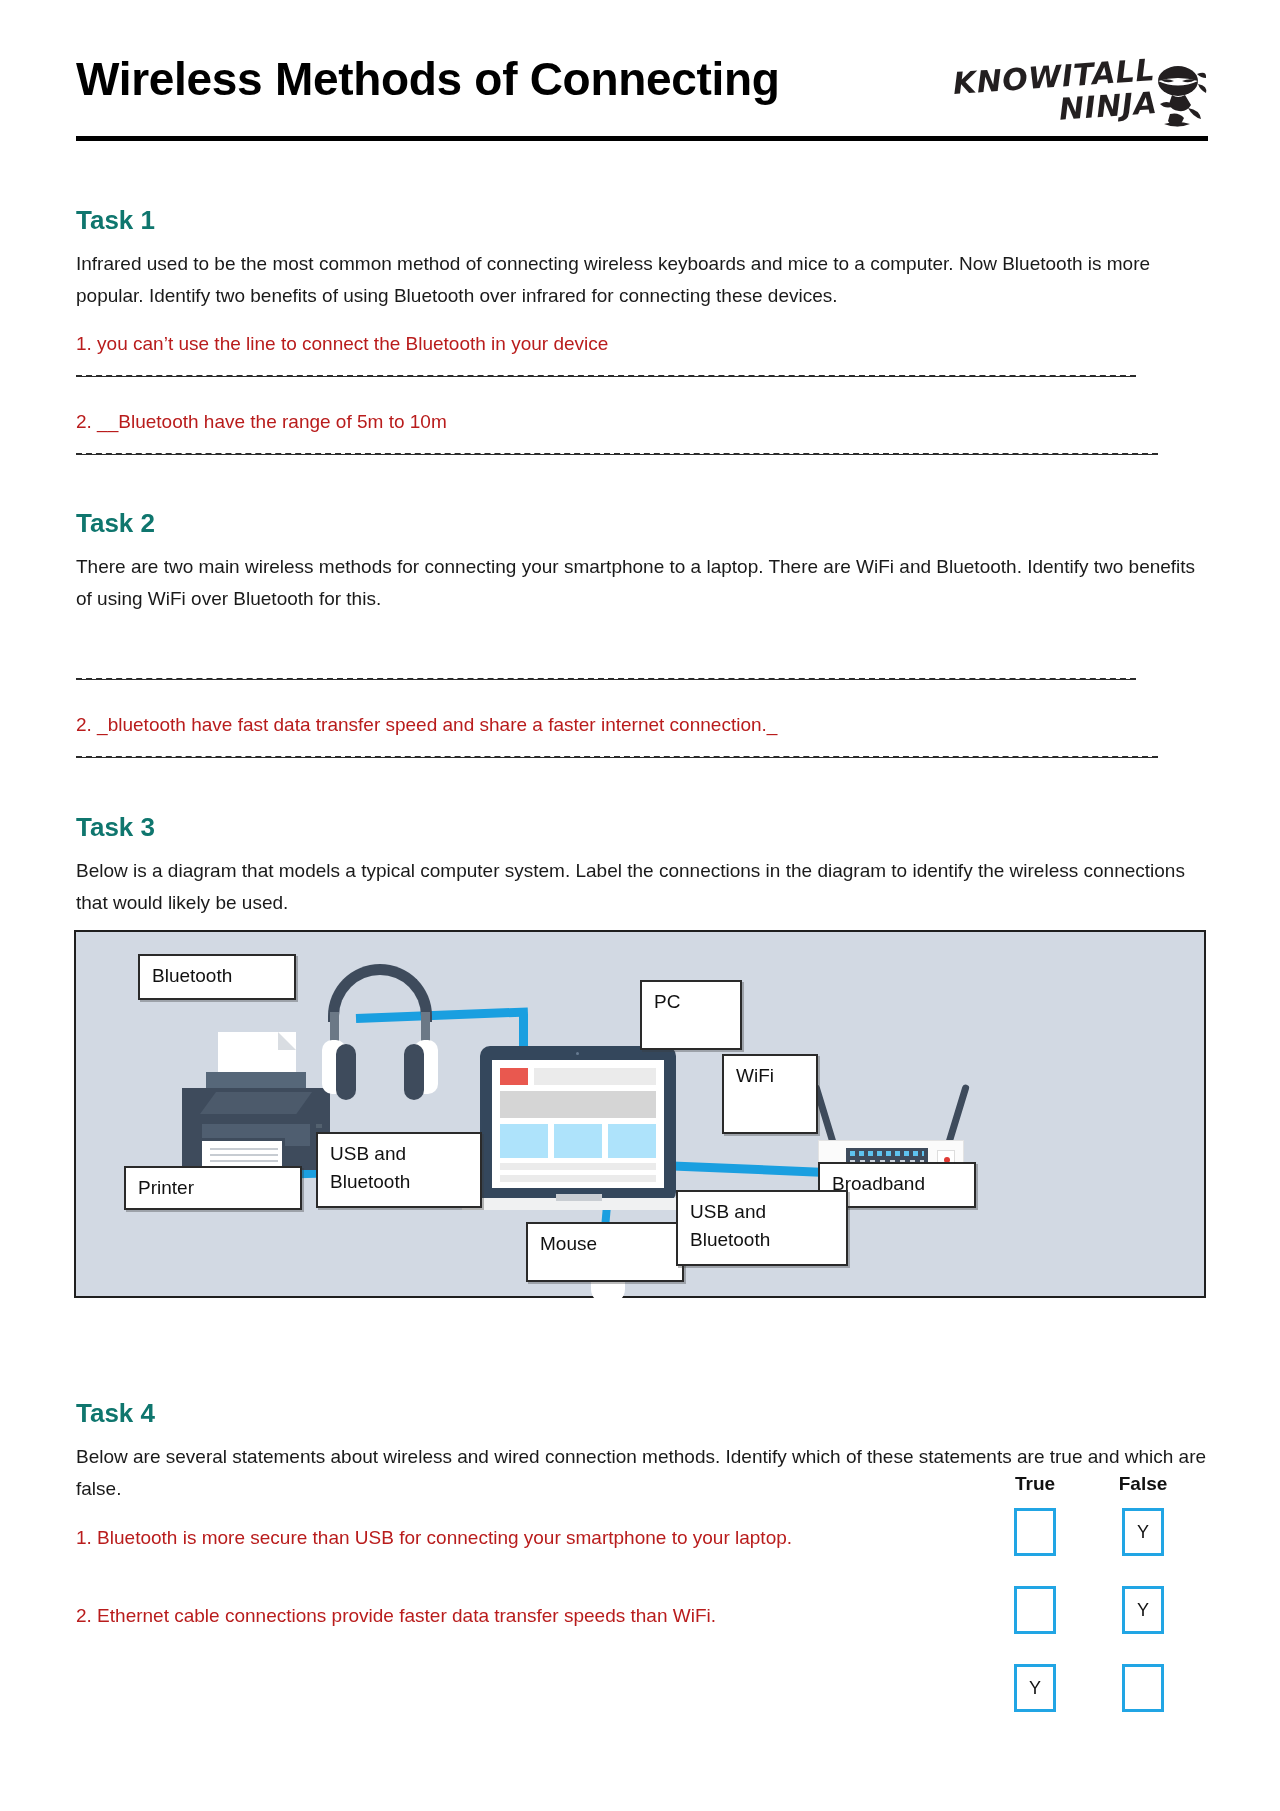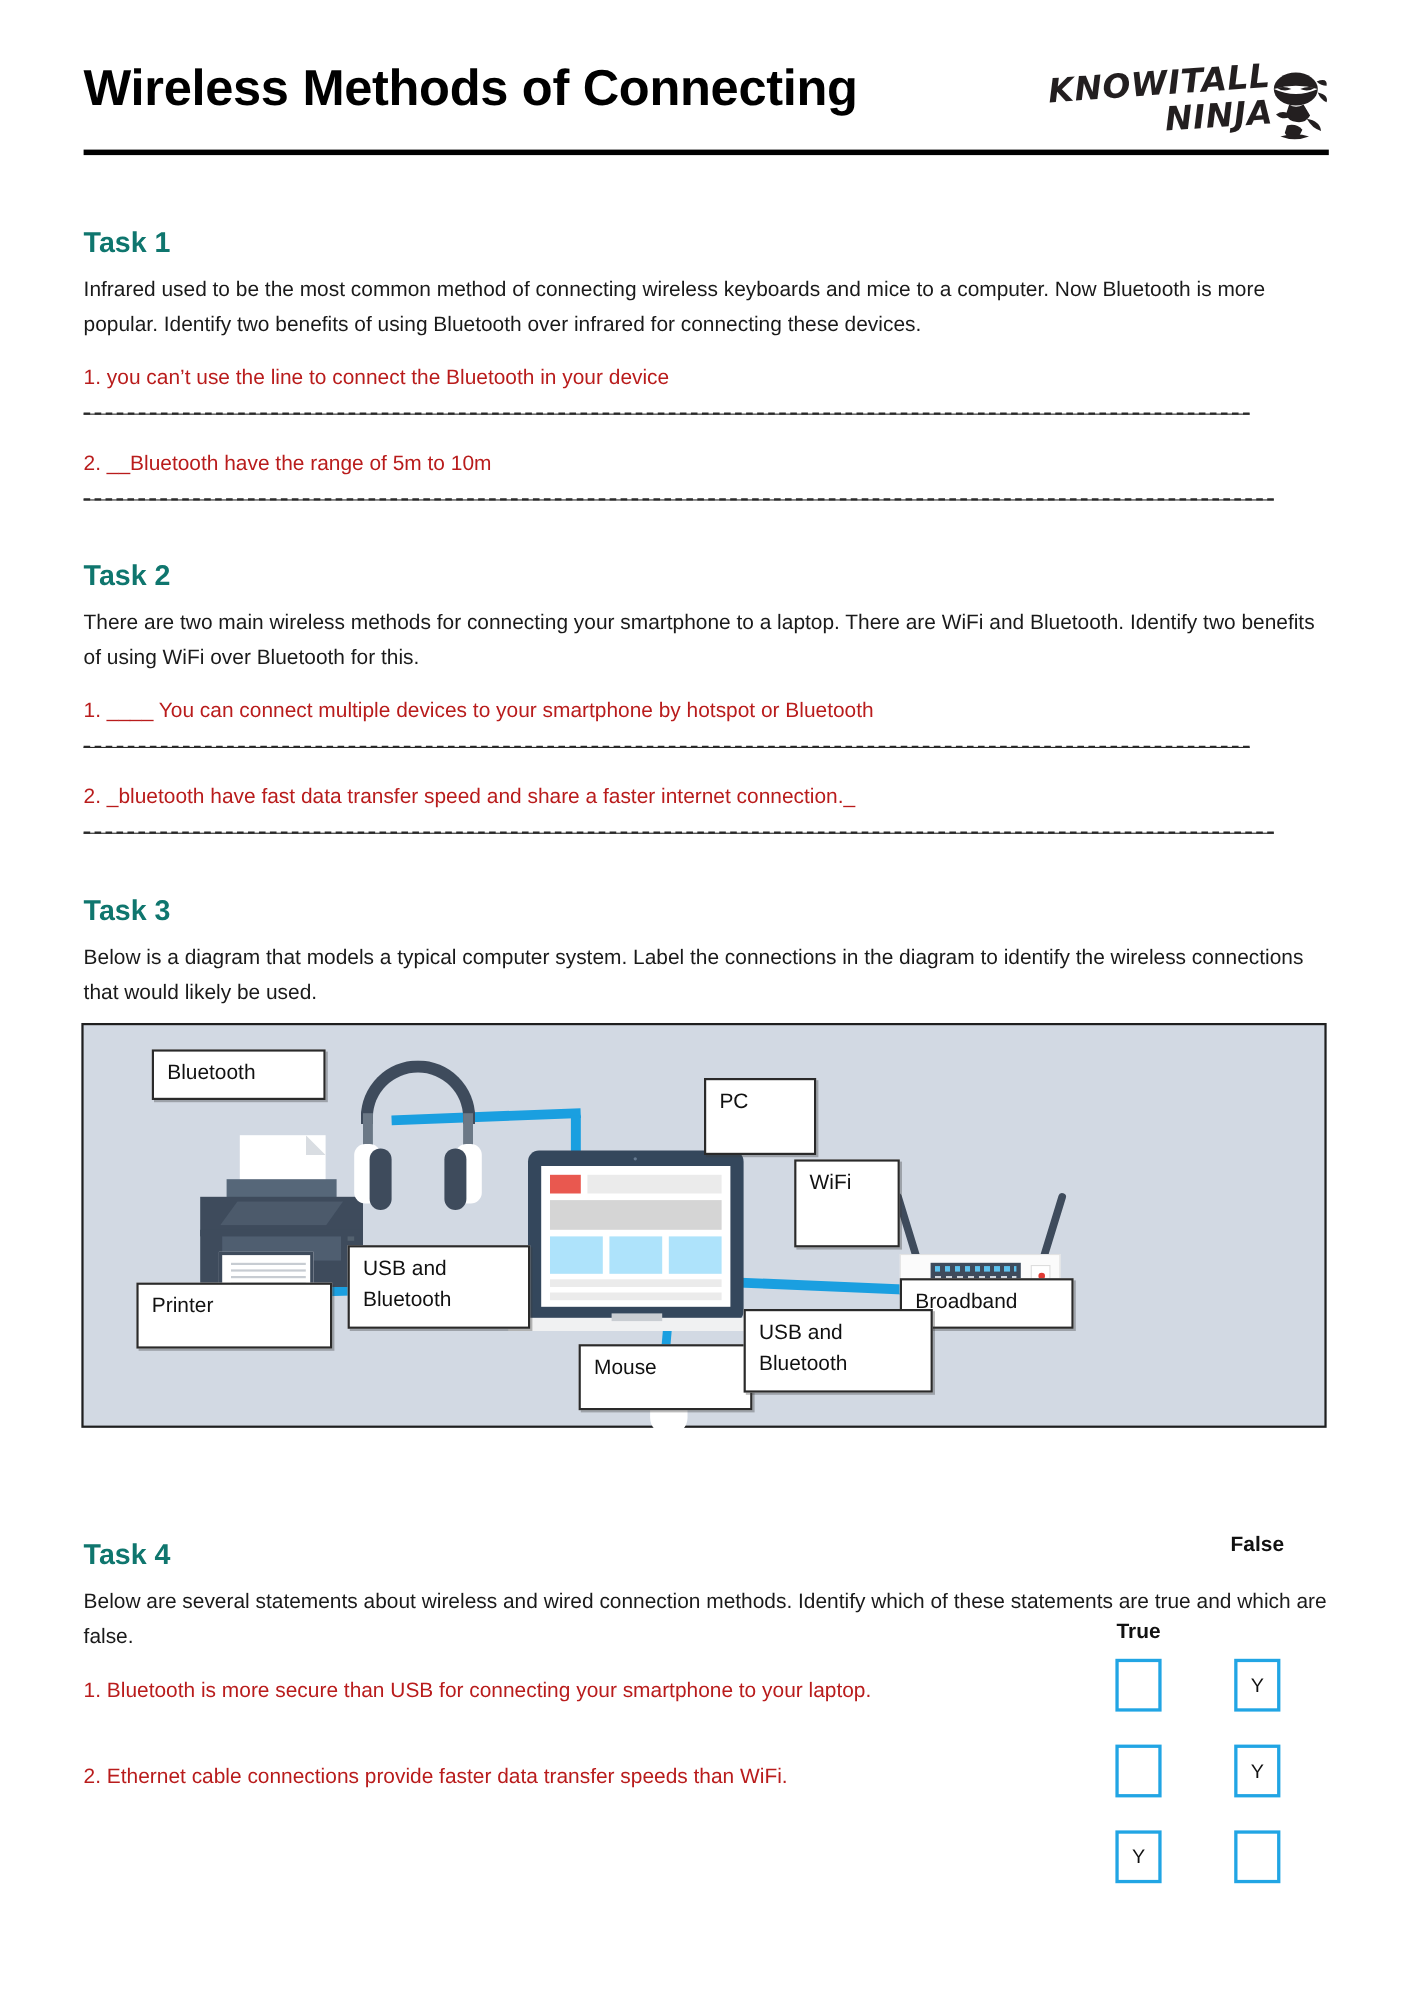"1. ____ You can connect" div.answer-line { html: <div>1. ____ You can connect multiple devices to your smartphone by hotspot or Bluetooth</div> -> none }
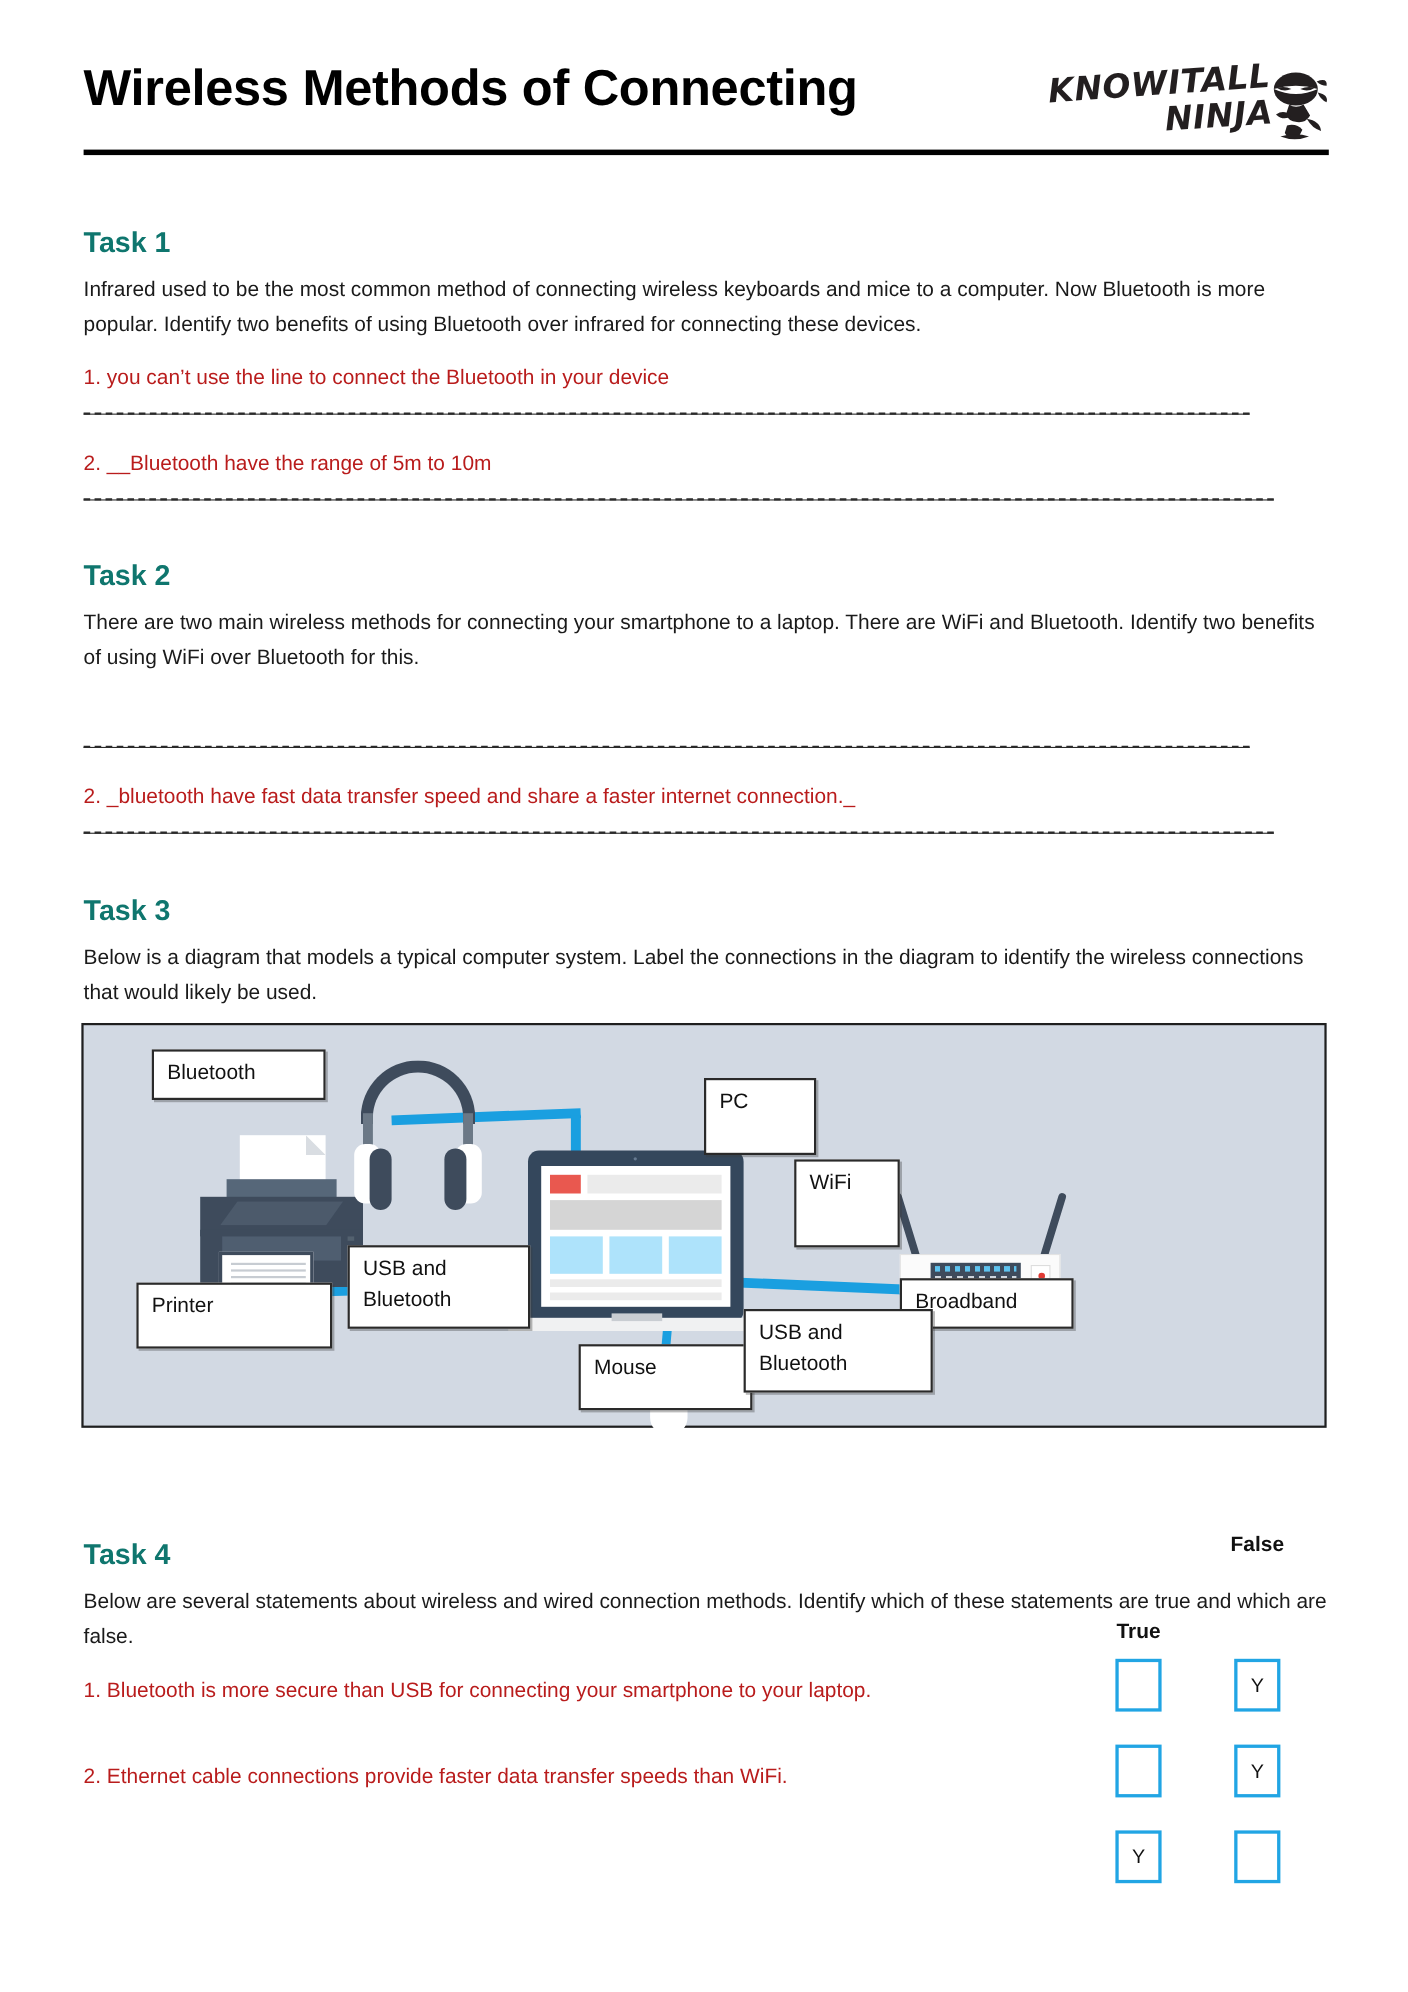"Printer" div.label-box { height: 60px -> 44px }
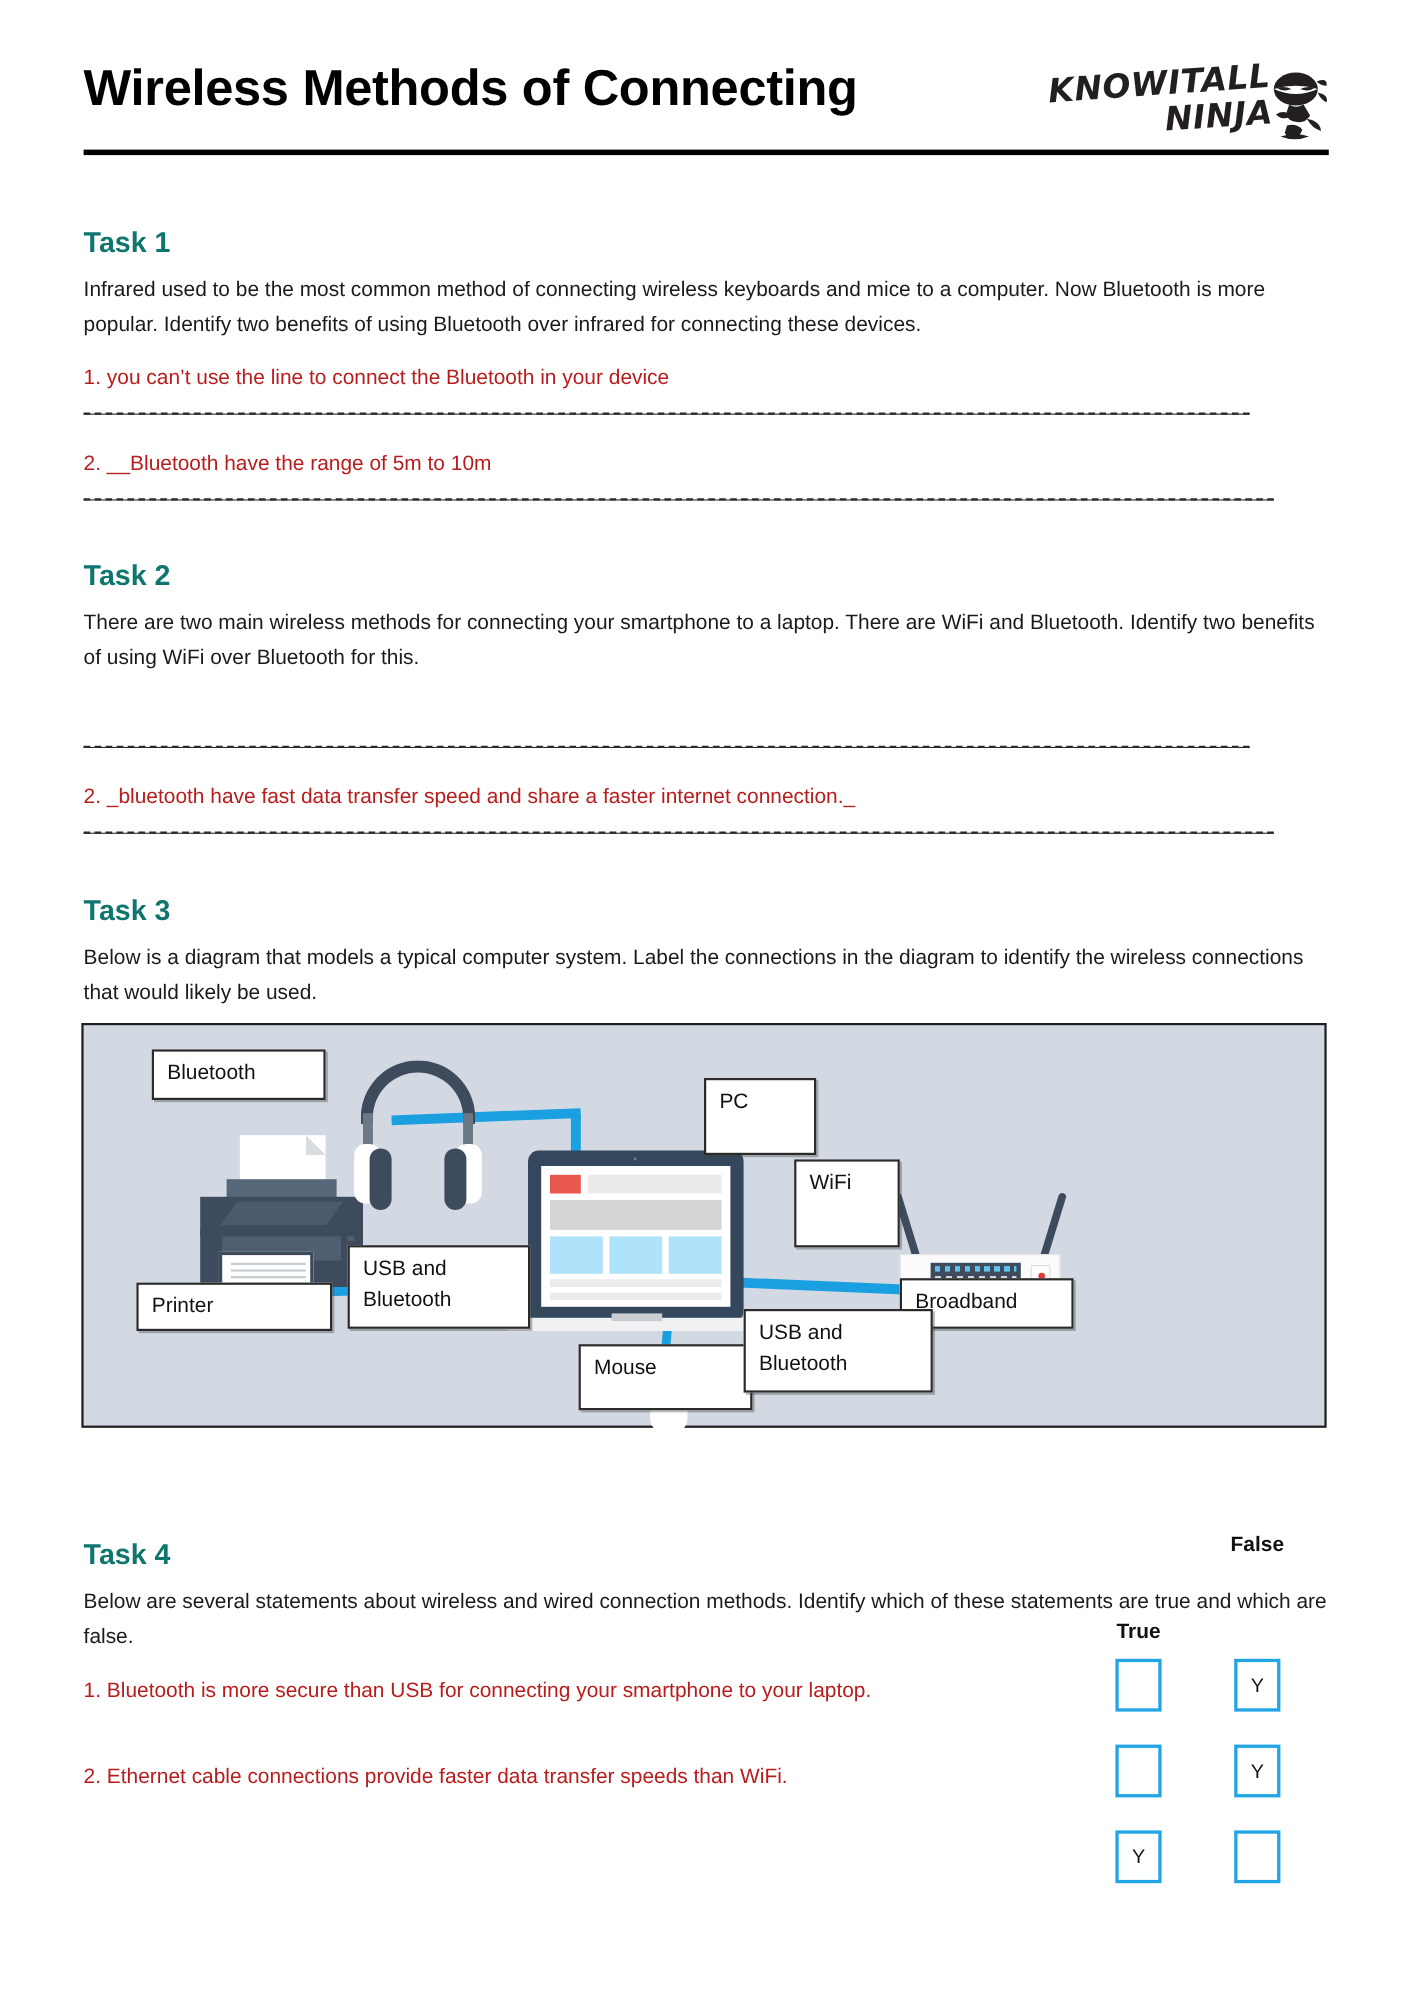"False" div.tf-head { top: 1394px -> 1473px }
